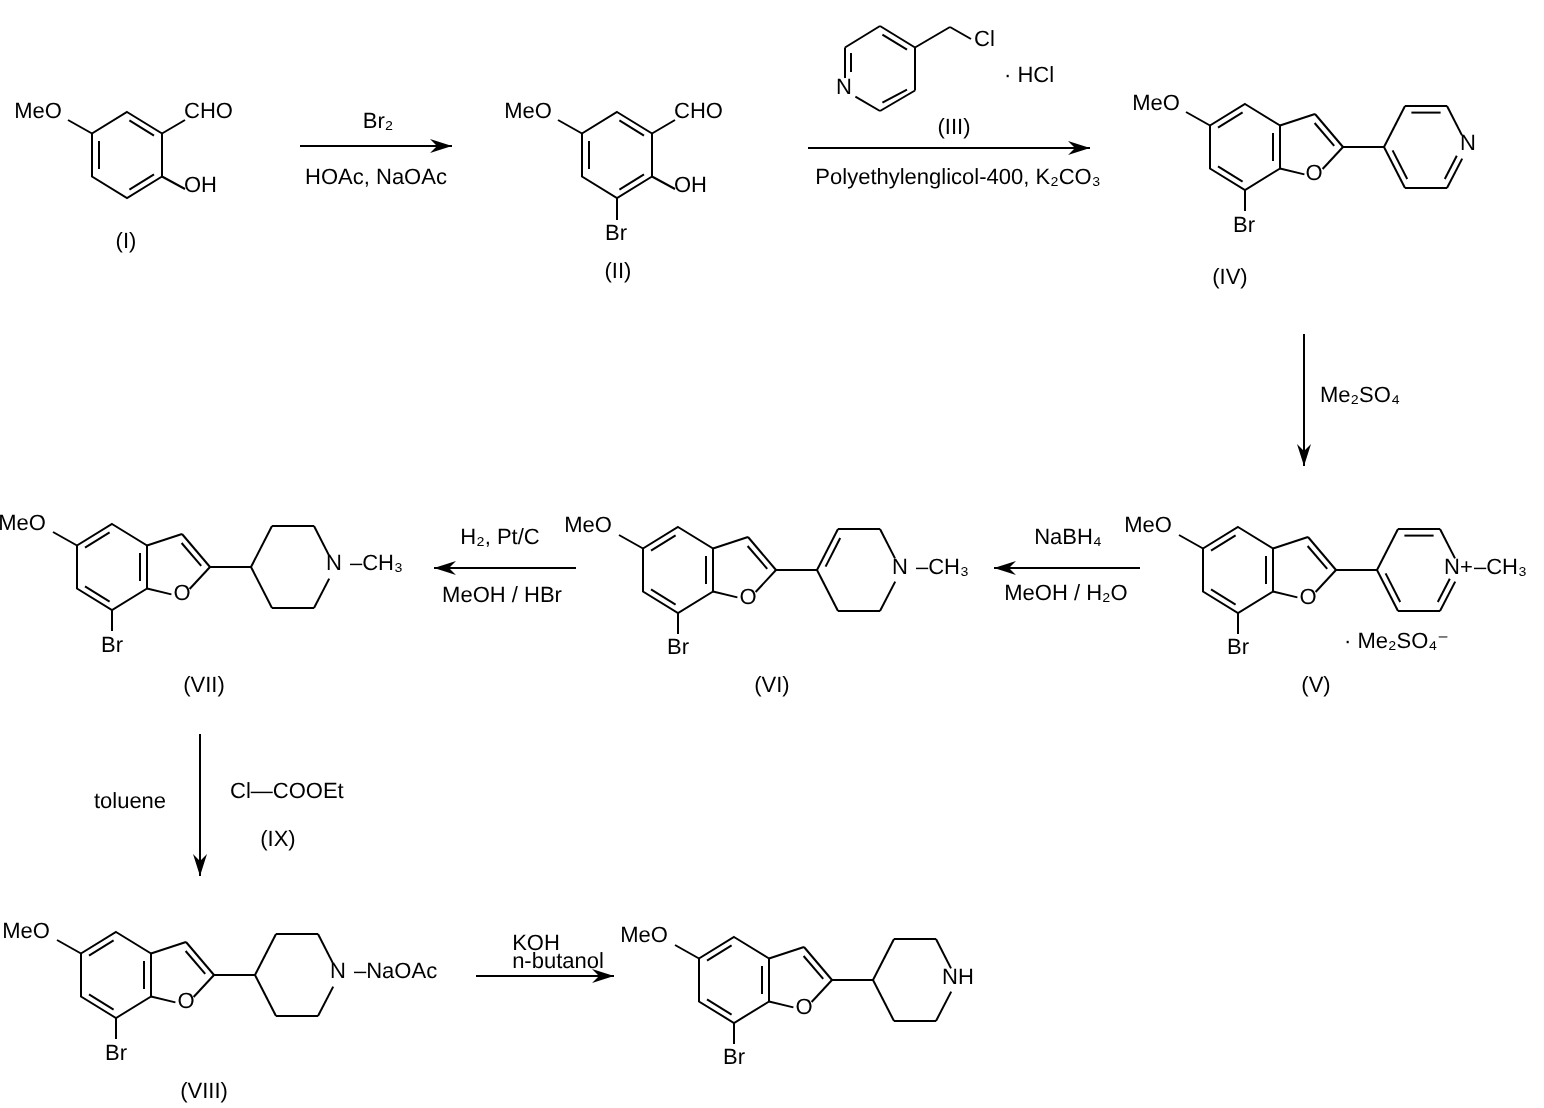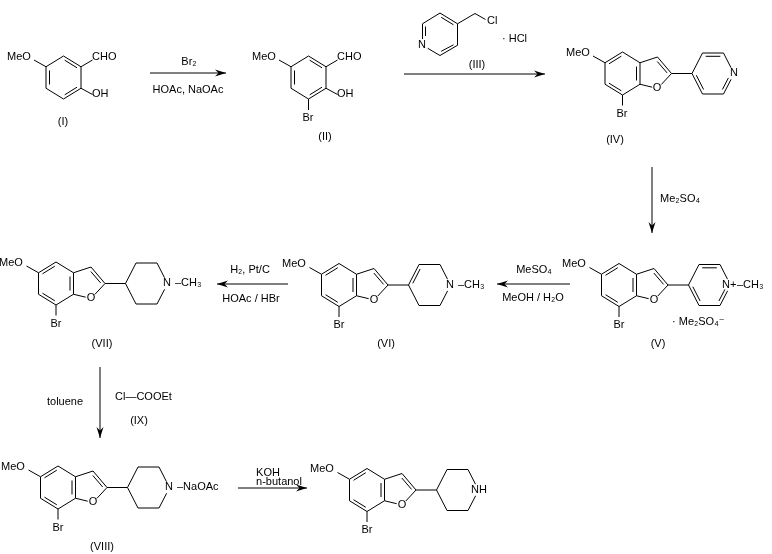"Polyethylenglicol-400, K₂CO₃" span.t { html: none -> <span>Polyethylenglicol-400, K₂CO₃</span> }
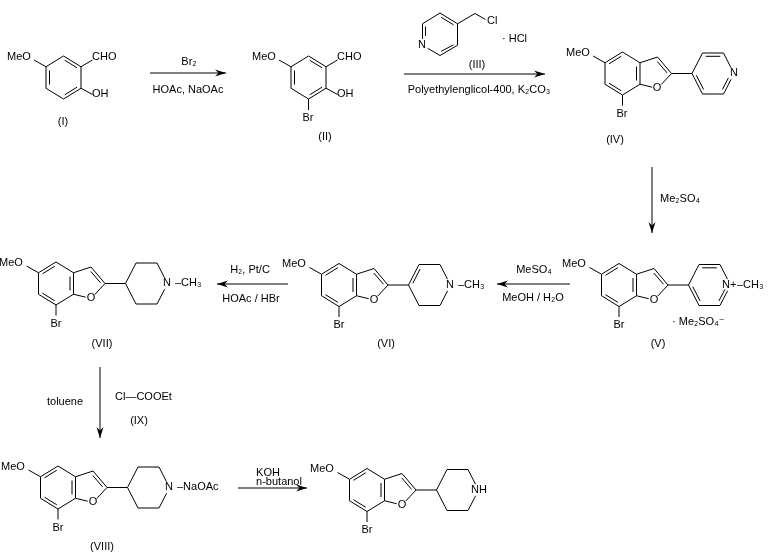"(II)" span.t { left: 295px -> 279px }
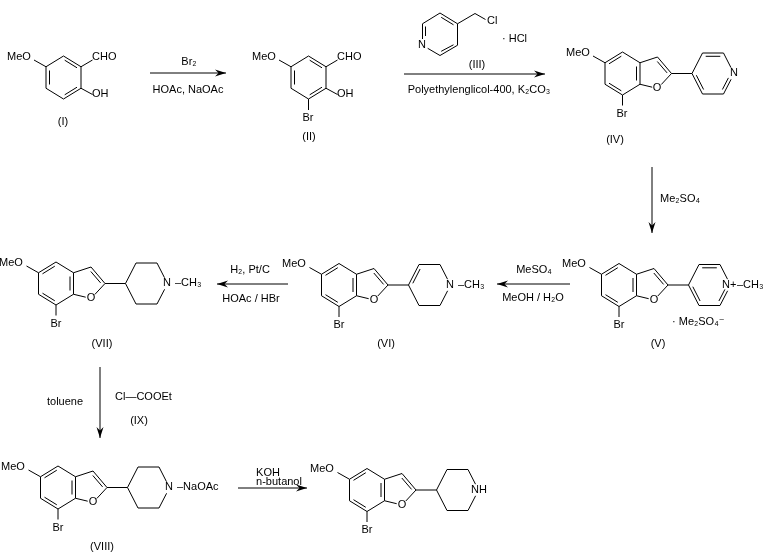"MeSO₄" span.t { text: MeSO₄ -> NaBH₄ }
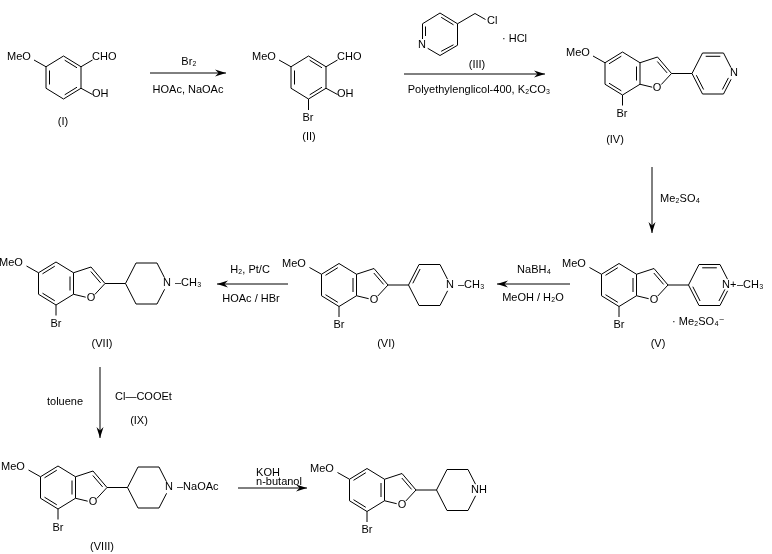"HOAc / HBr" span.t { text: HOAc -> MeOH }
